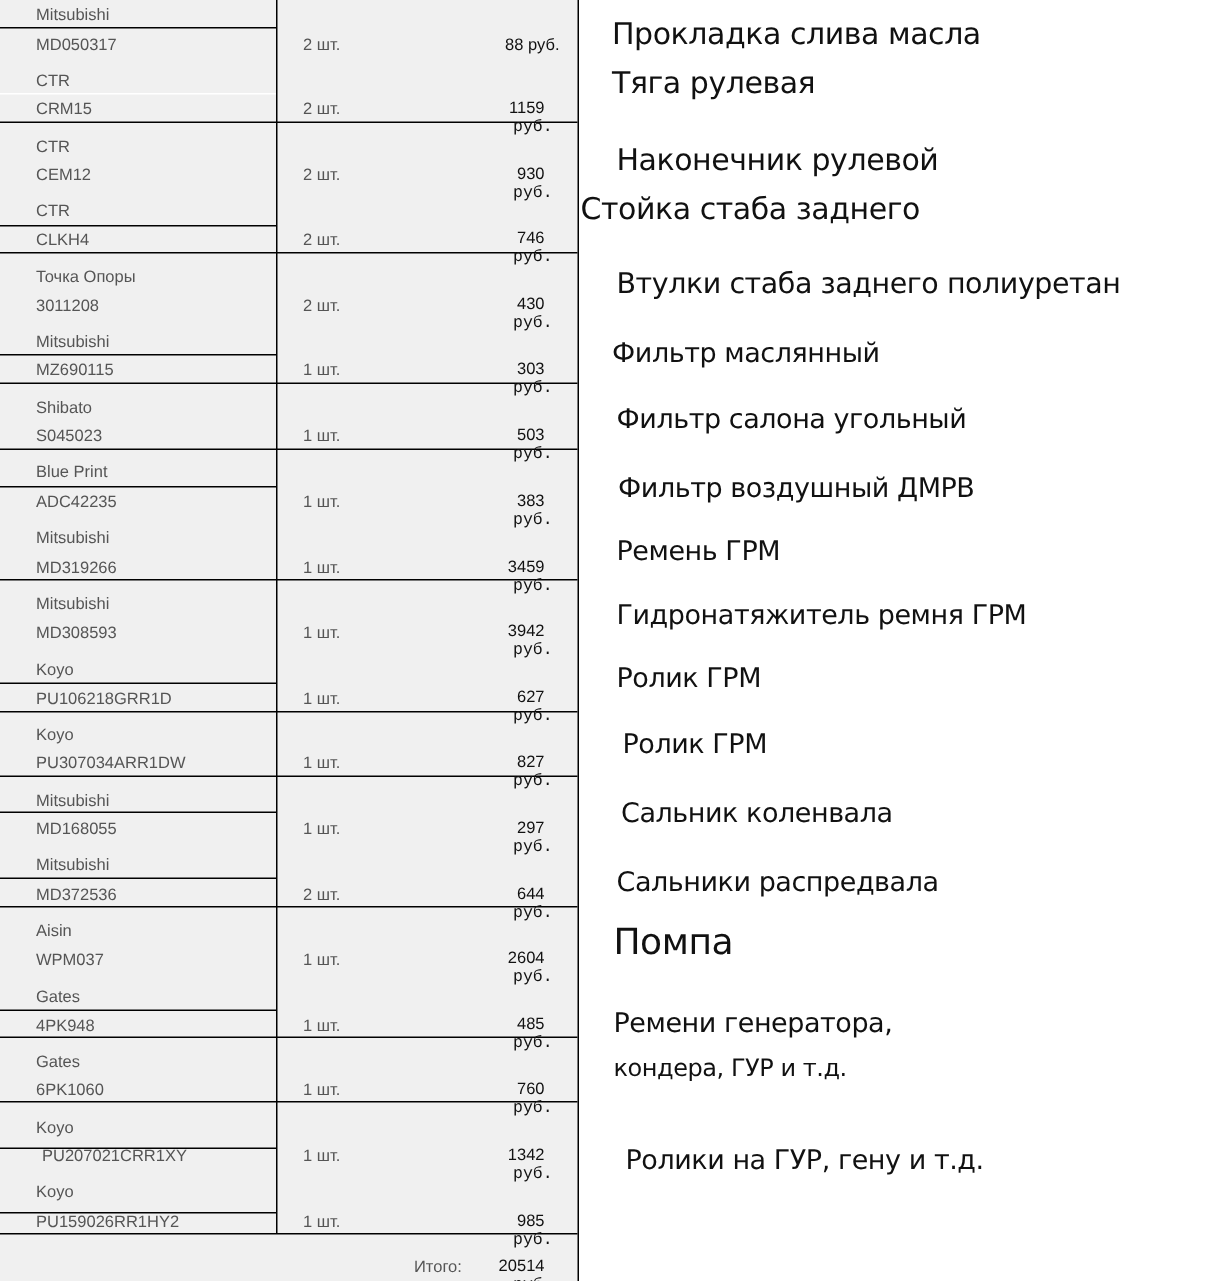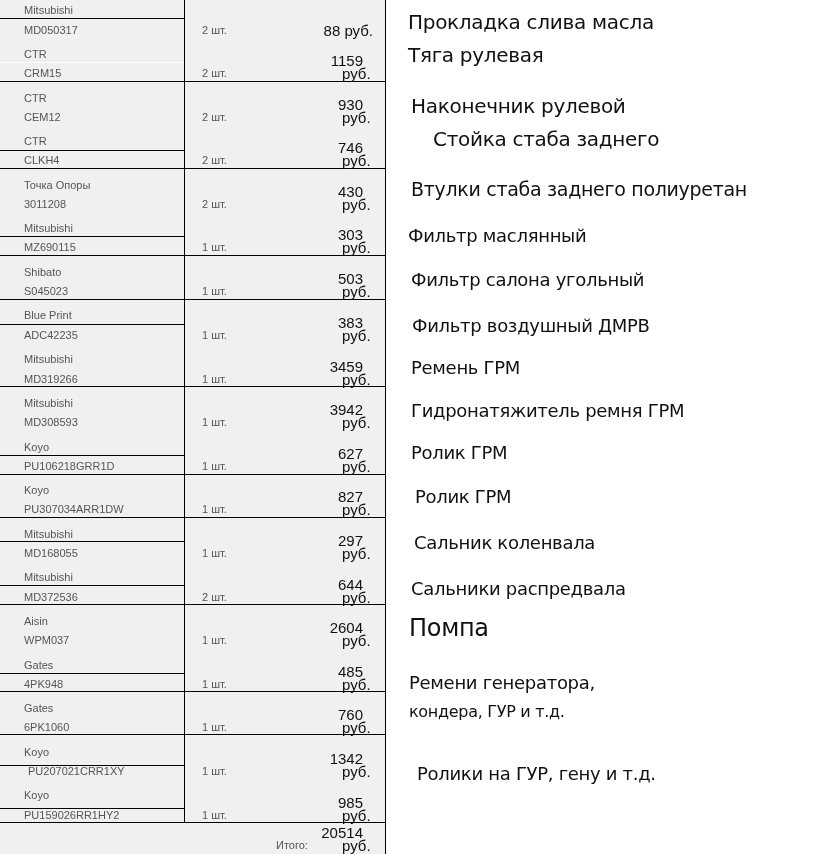"88 руб." .price { font-size: 15px -> 11px }
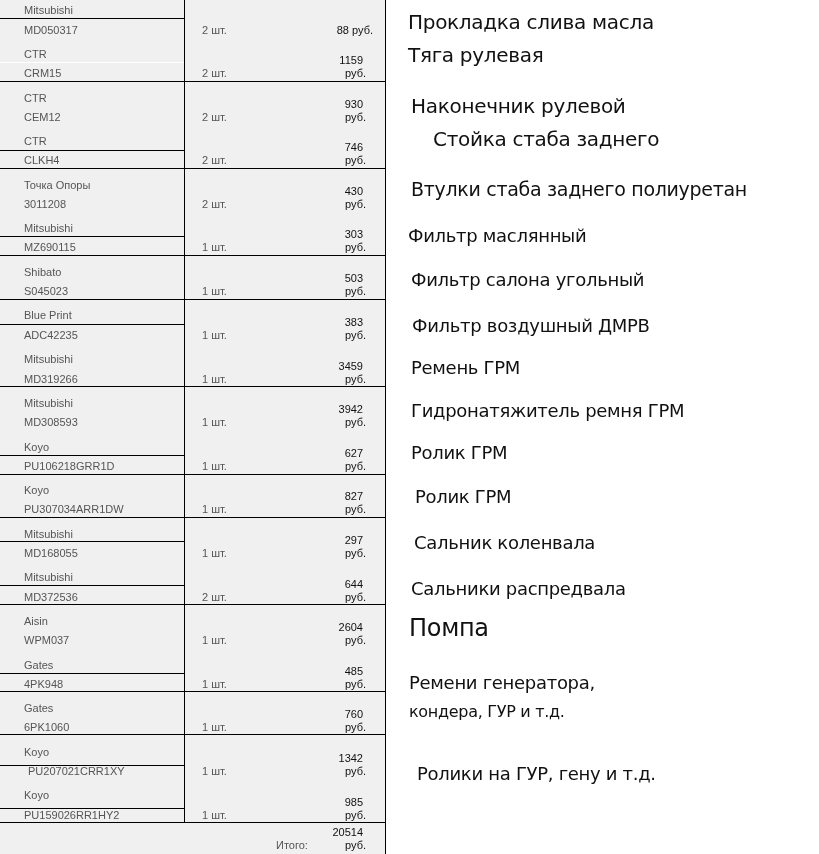"1159" .price .num { margin-top: none -> 12px }
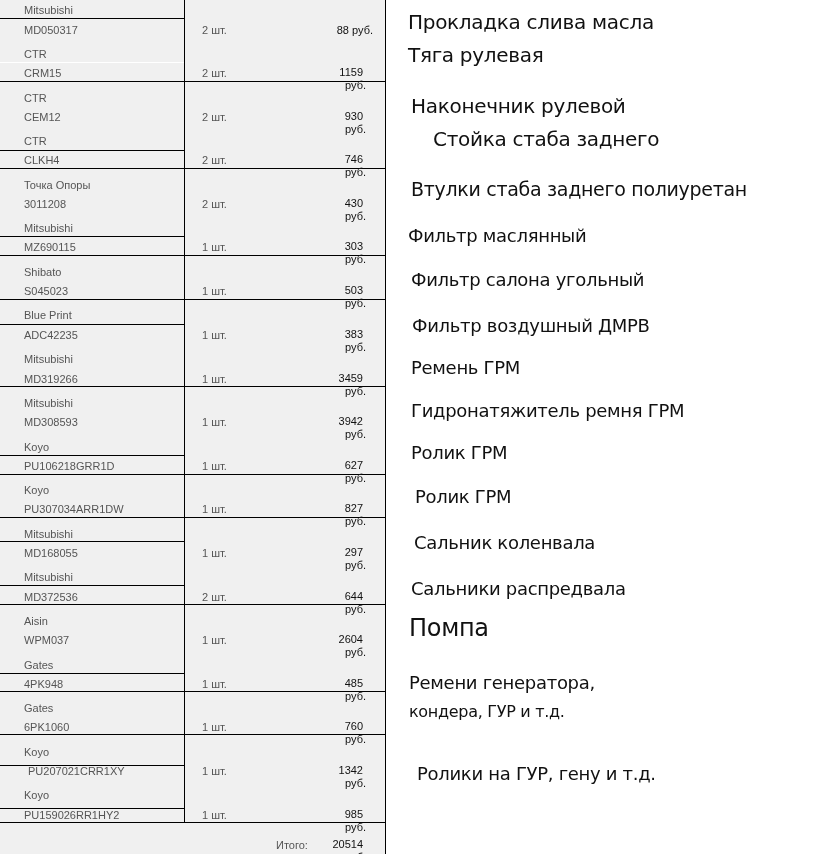"руб." .price .cur { font-family: none -> Liberation Mono, monospace }
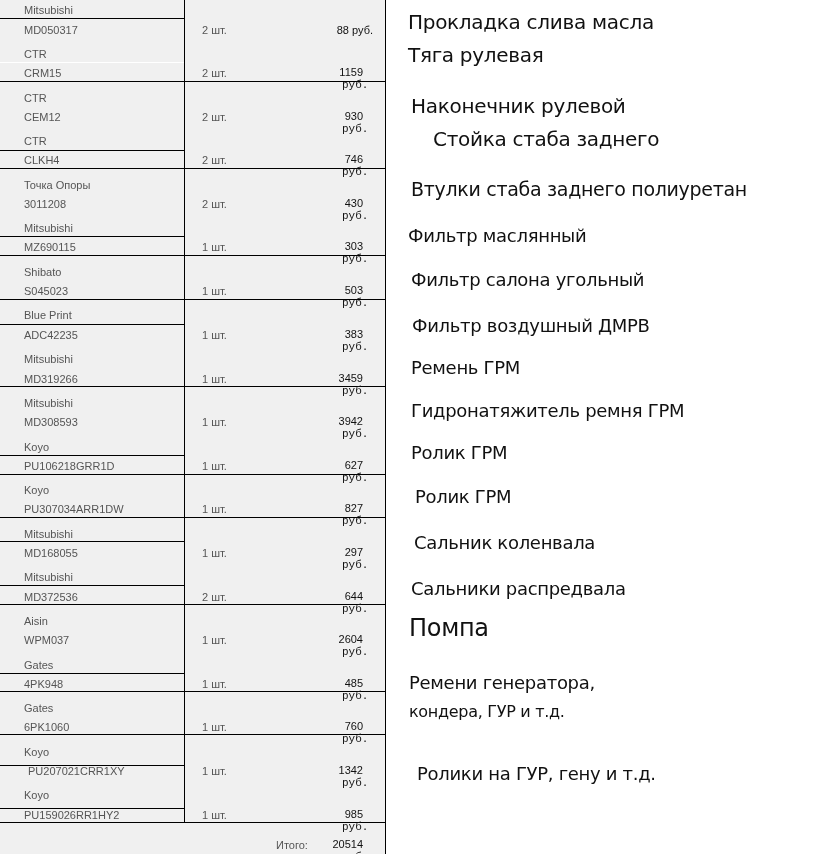"Стойка стаба заднего" span.label { left: 433px -> 387px }
